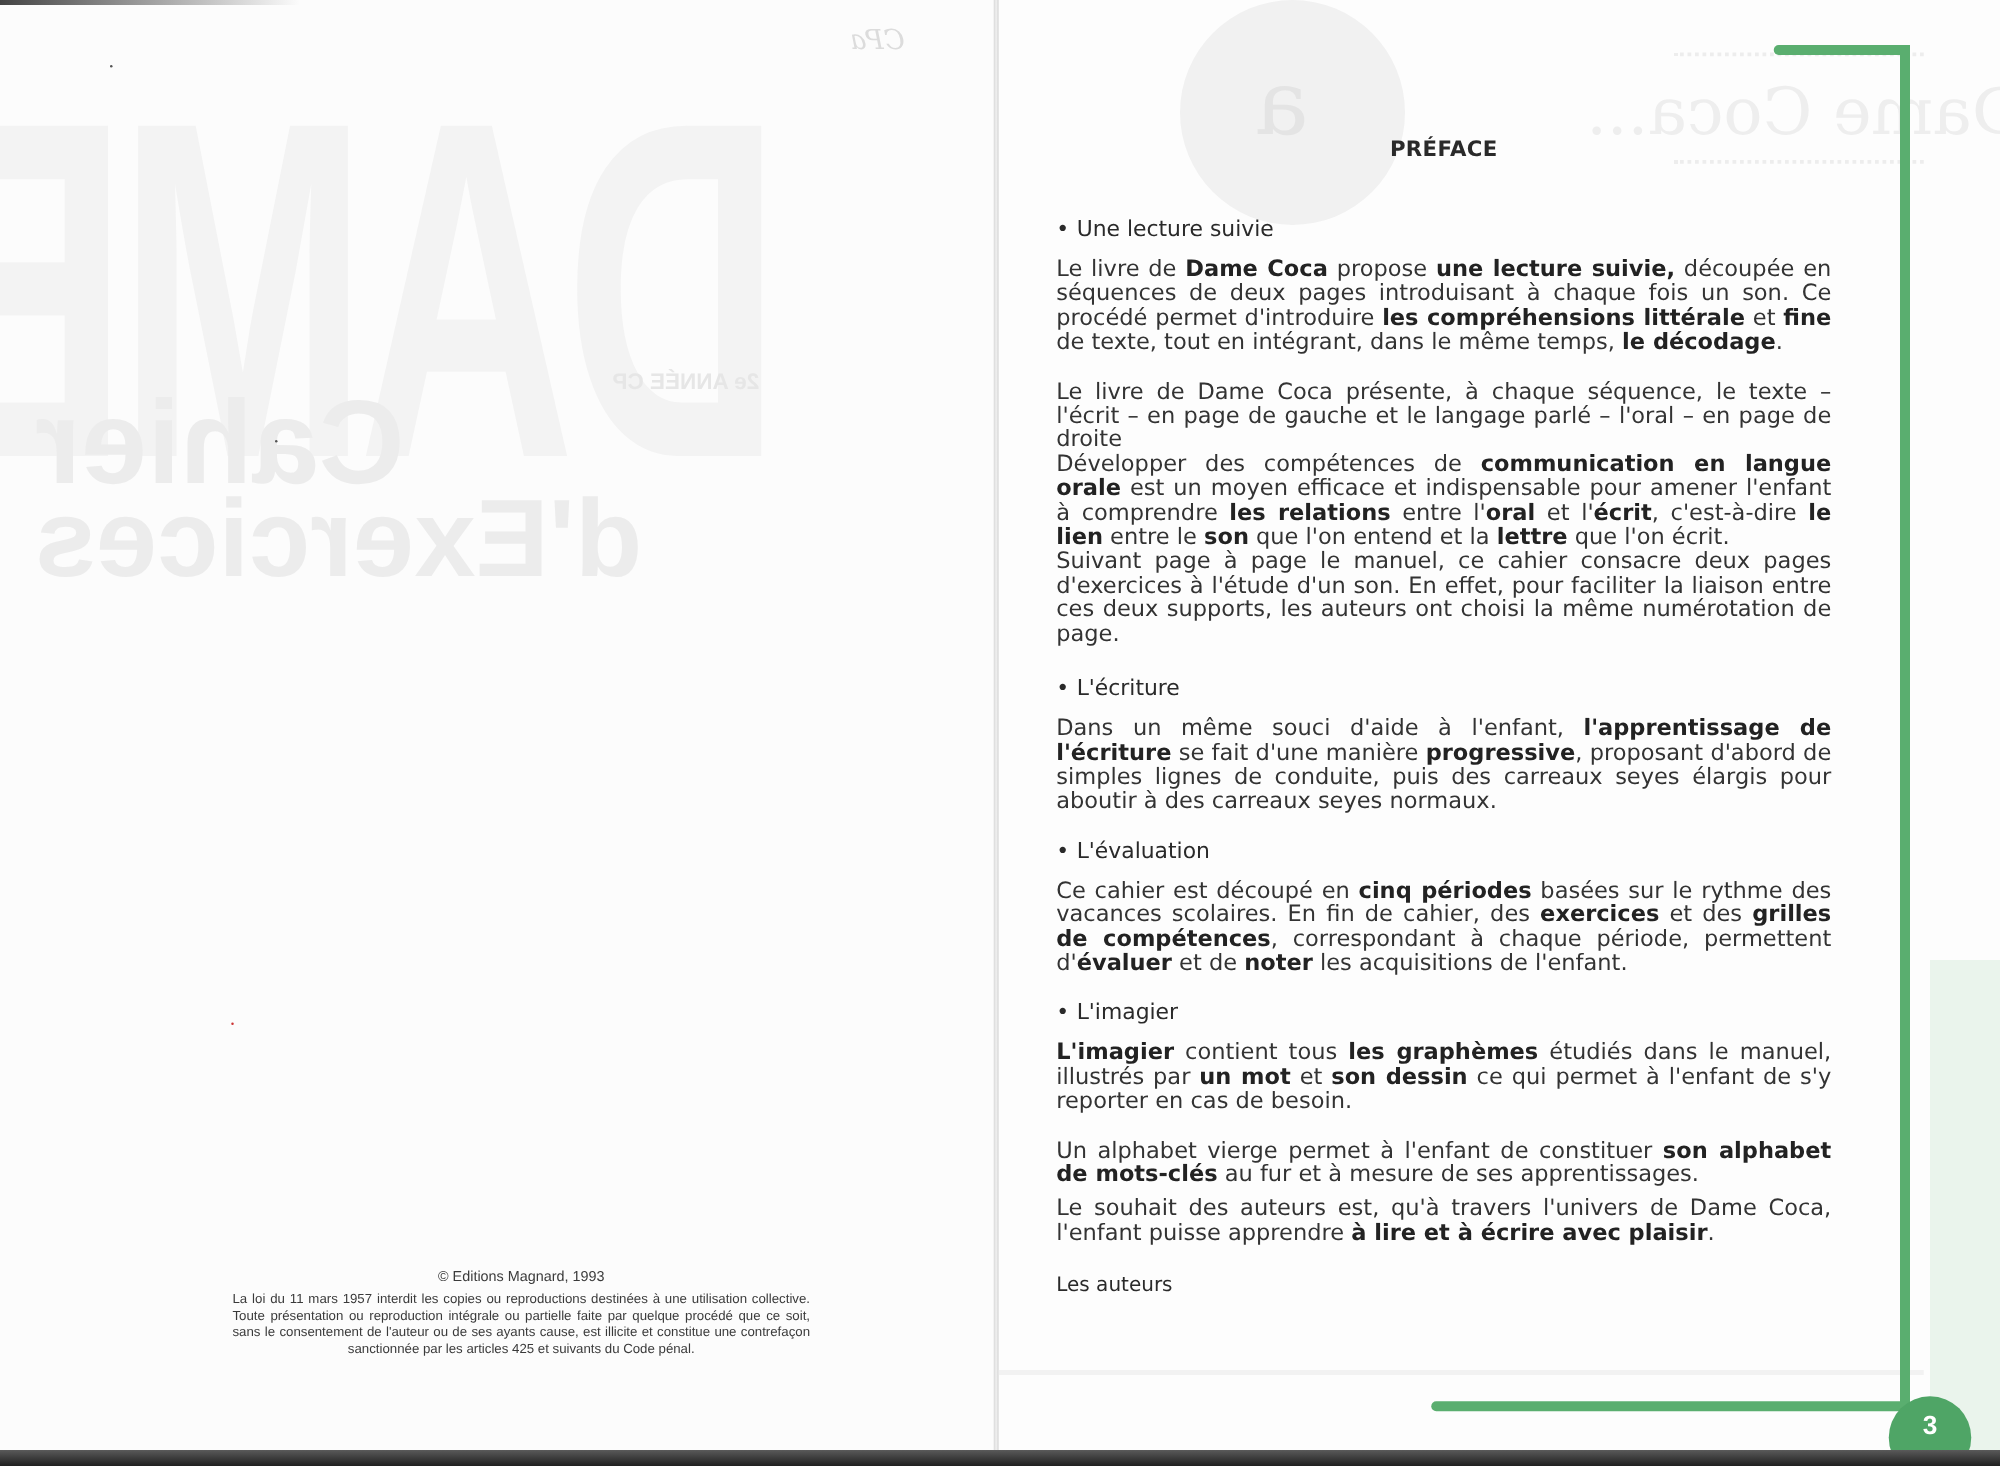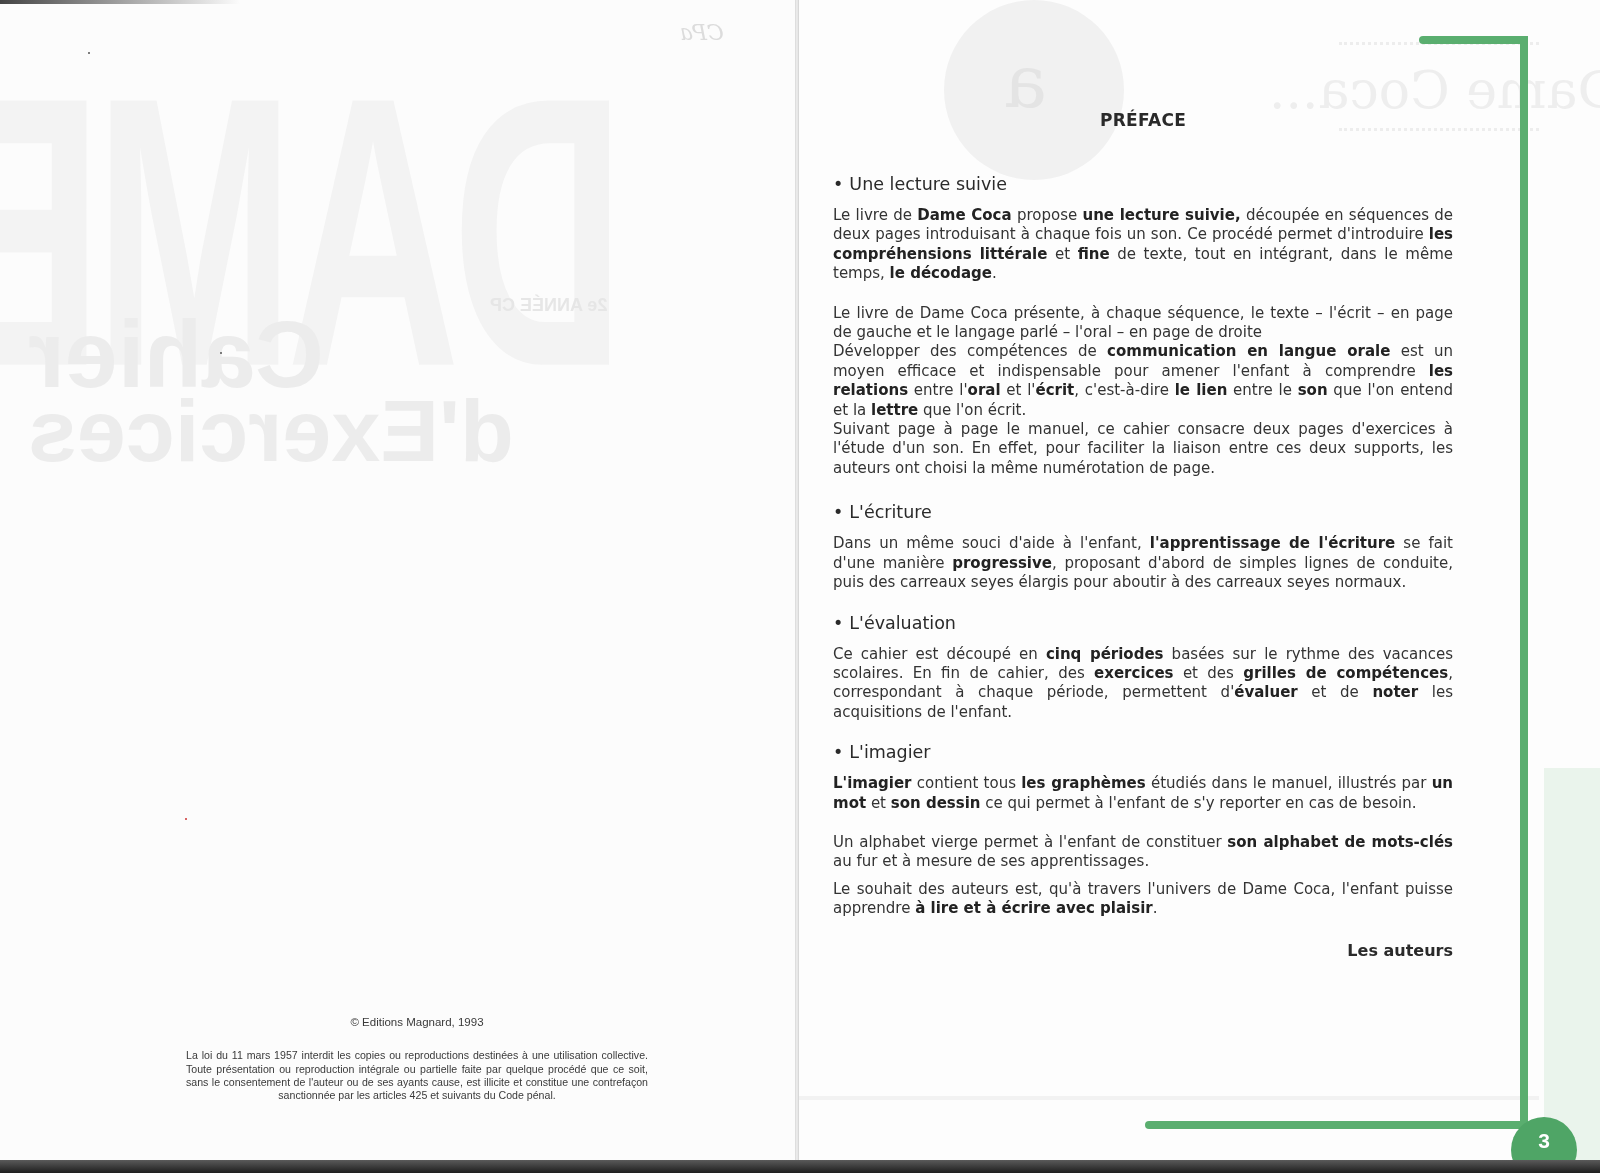"PRÉFACE" .preface { left: 34px -> 46px }
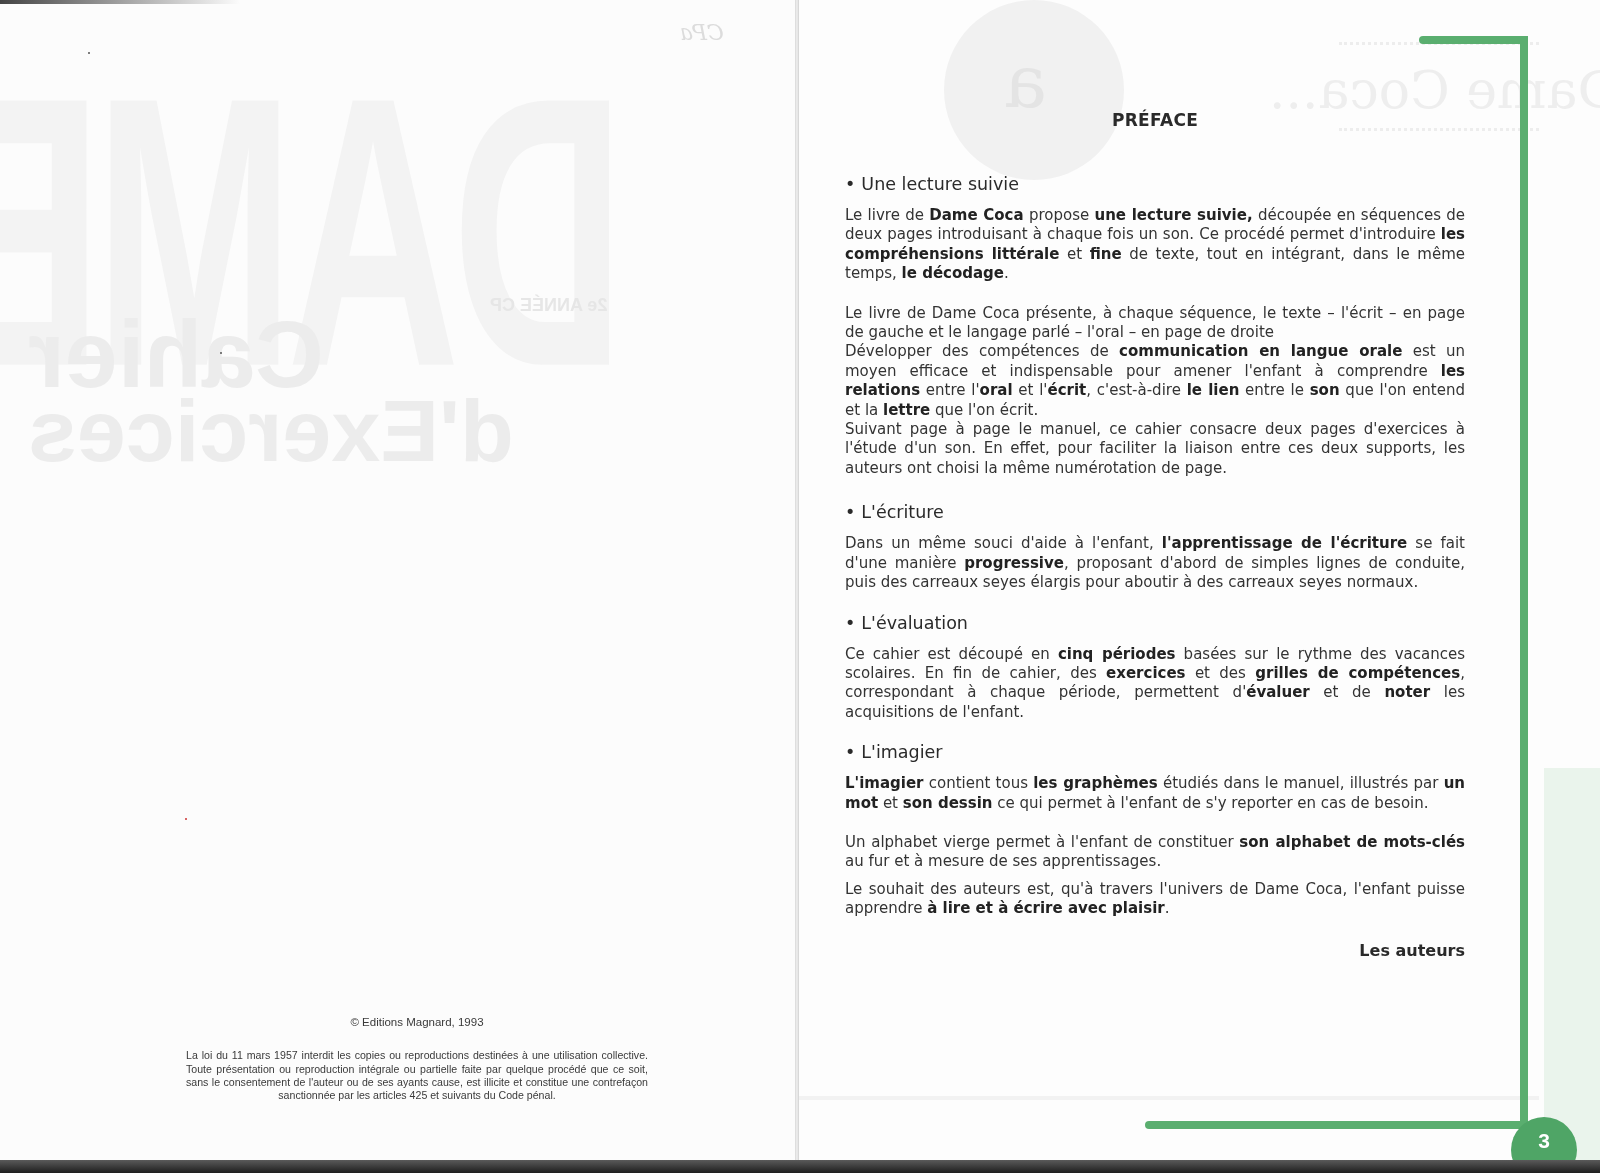"Le livre de Dame Coca" .para { font-size: 15px -> 18px }
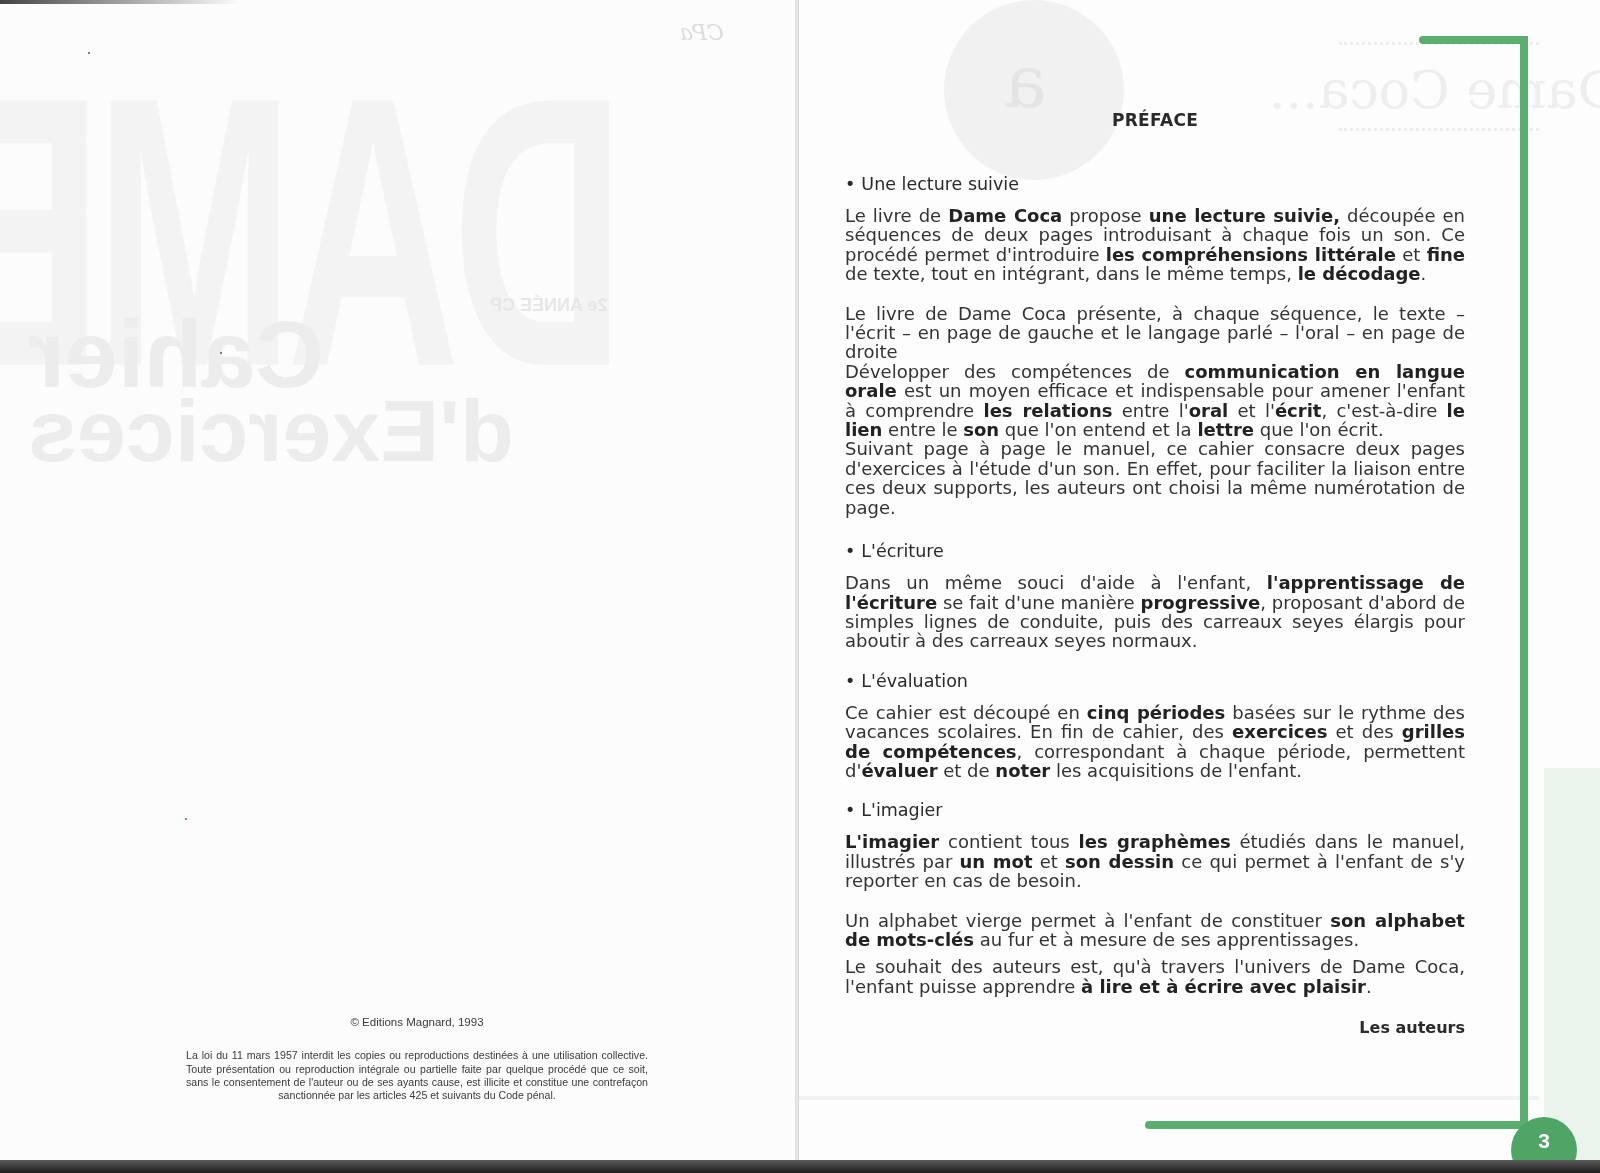"© Editions Magnard, 1993" .legal .copyright { margin-bottom: 20px -> 4px }
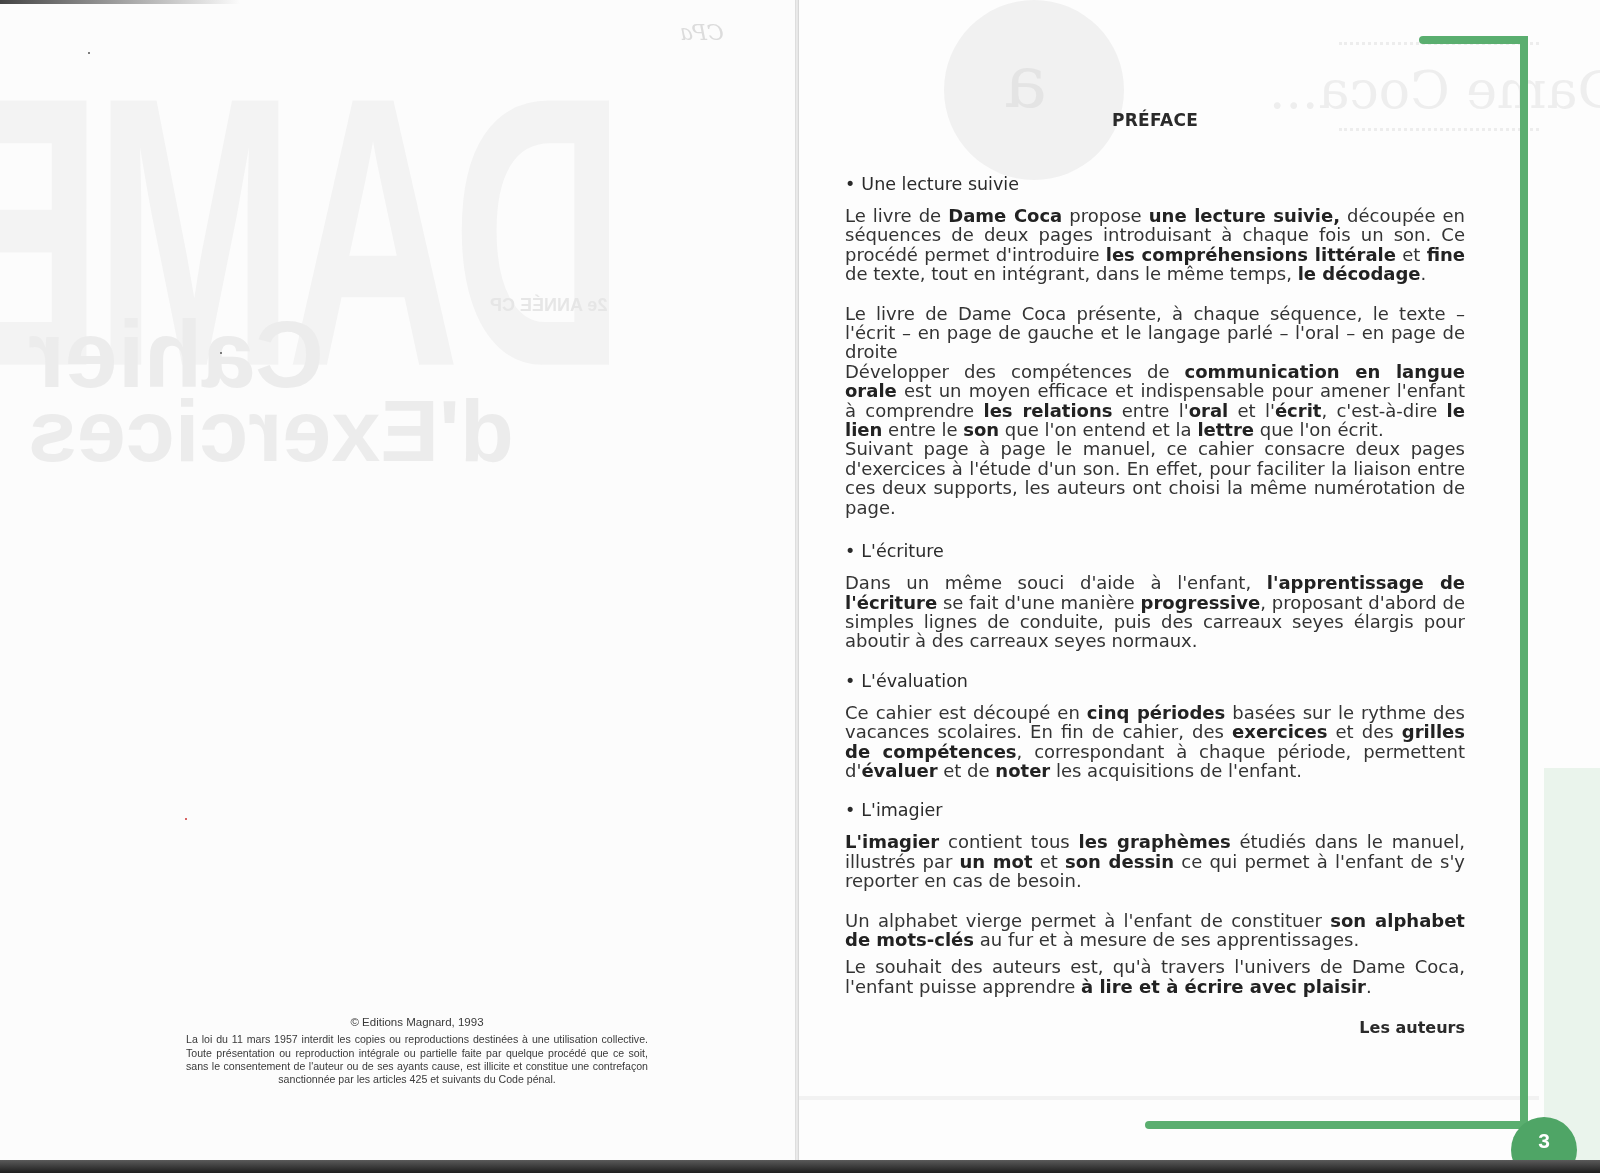"Les auteurs" .signature { font-weight: 700 -> 400; text-align: right -> left }
